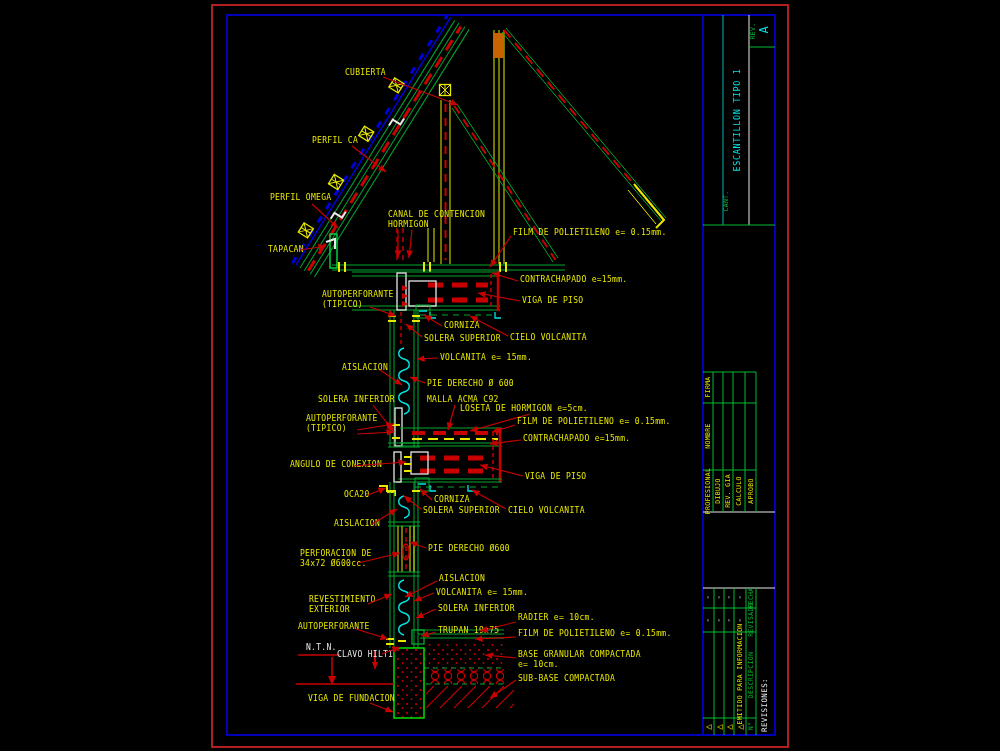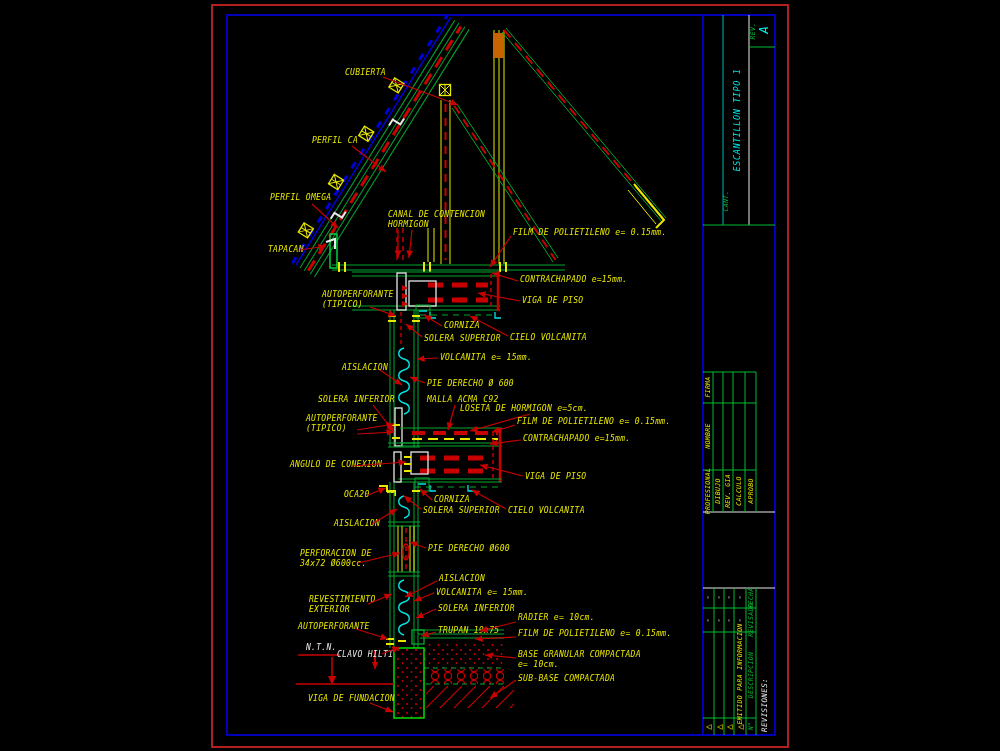"CUBIERTA" #stage { font-style: italic -> none }
